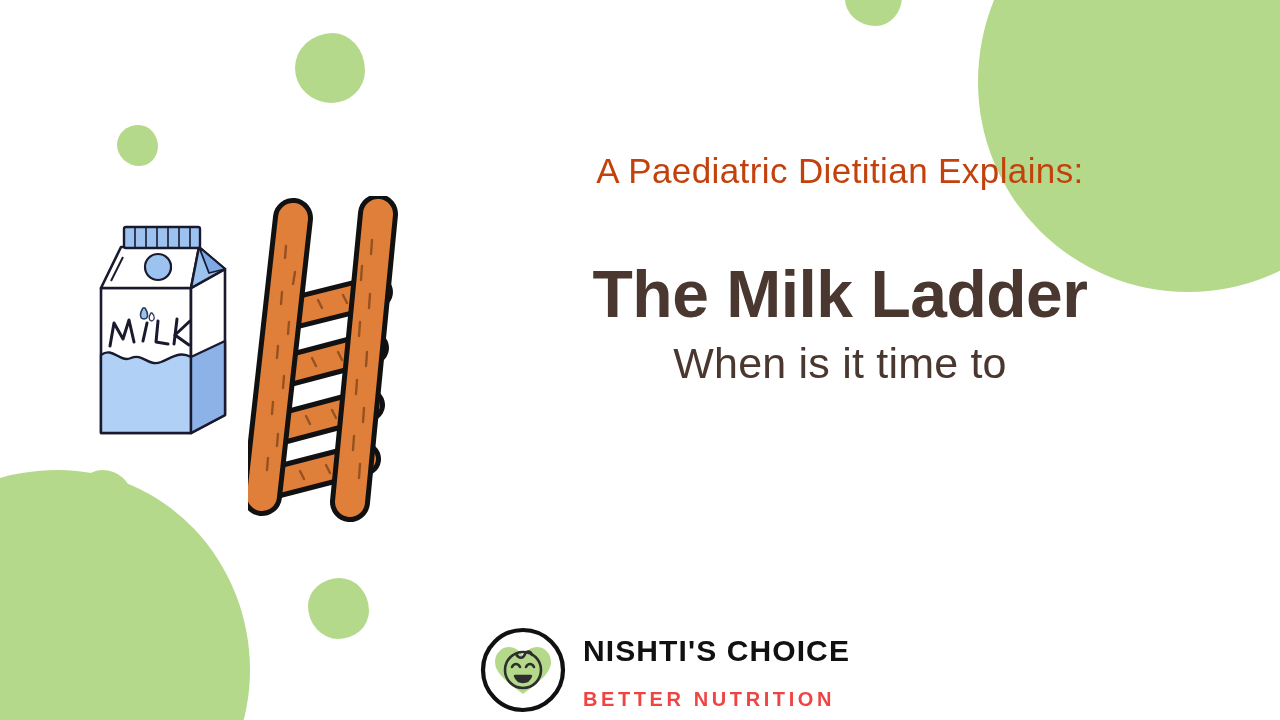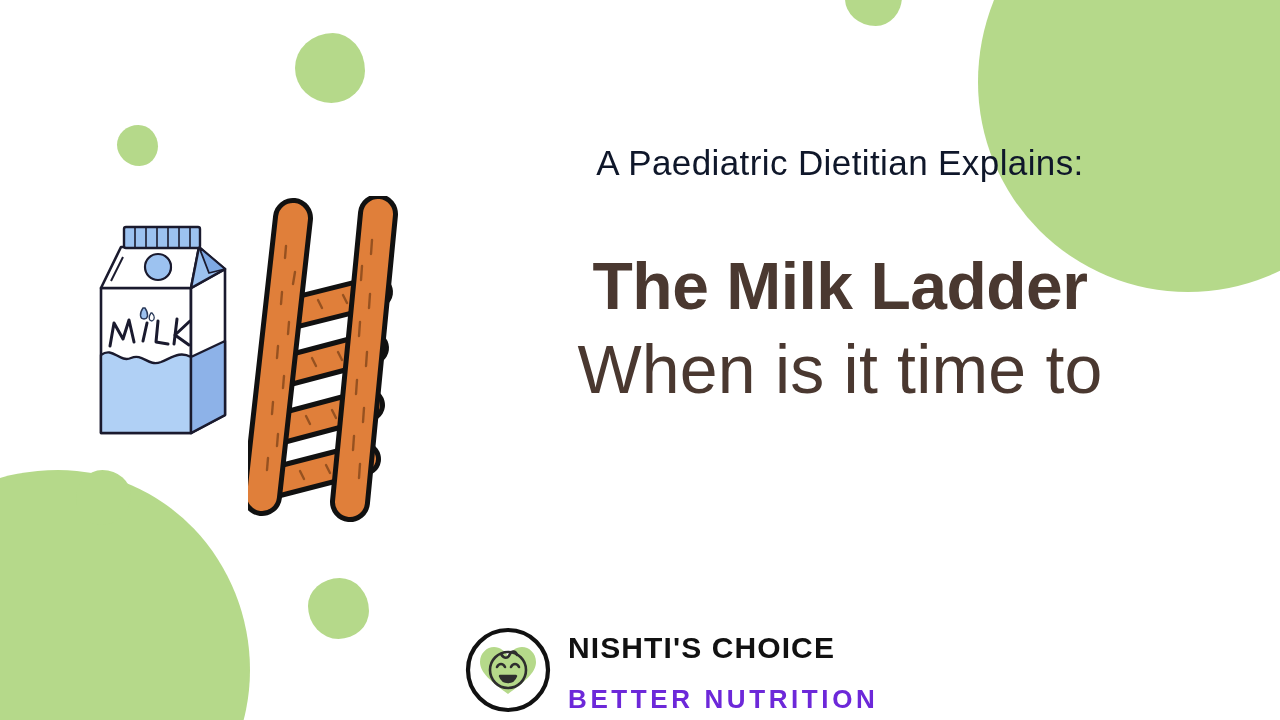"A Paediatric Dietitian Explains:" #eyebrow-text { color: #0f172a -> #c2410c; margin: 4px -> 12px }
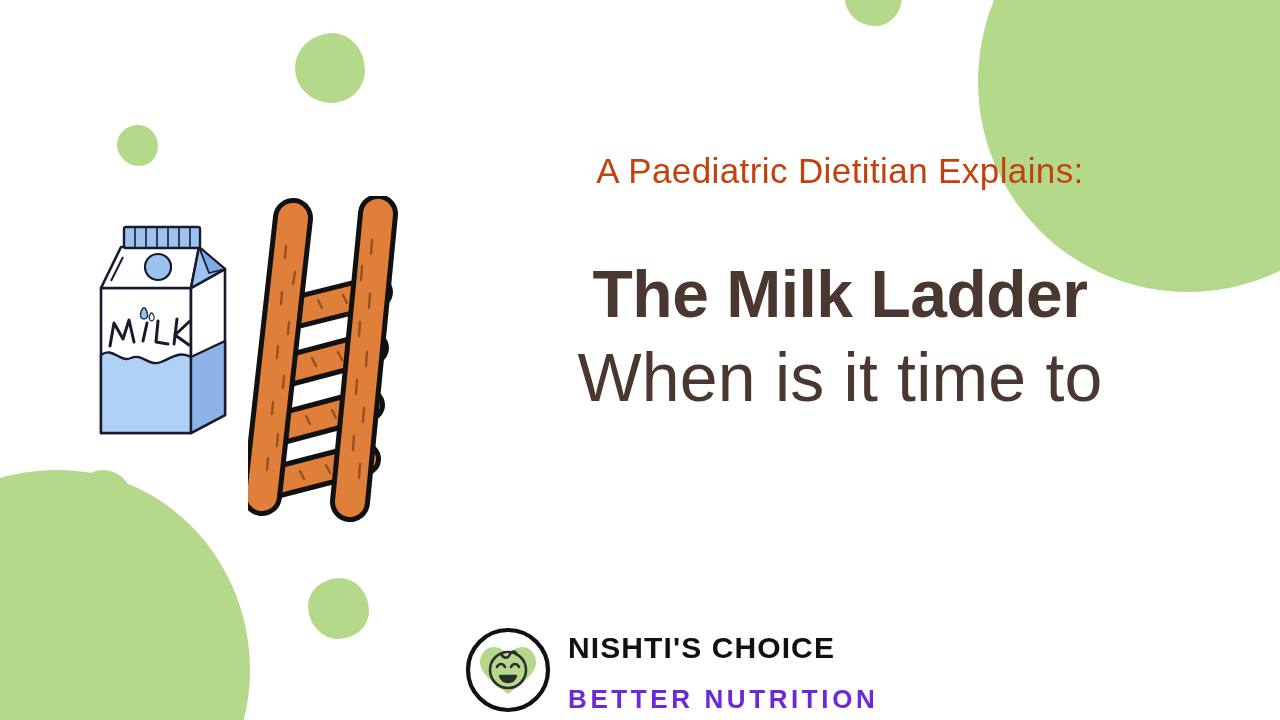"When is it time to" .headline-sub-line { font-size: 68px -> 43px }
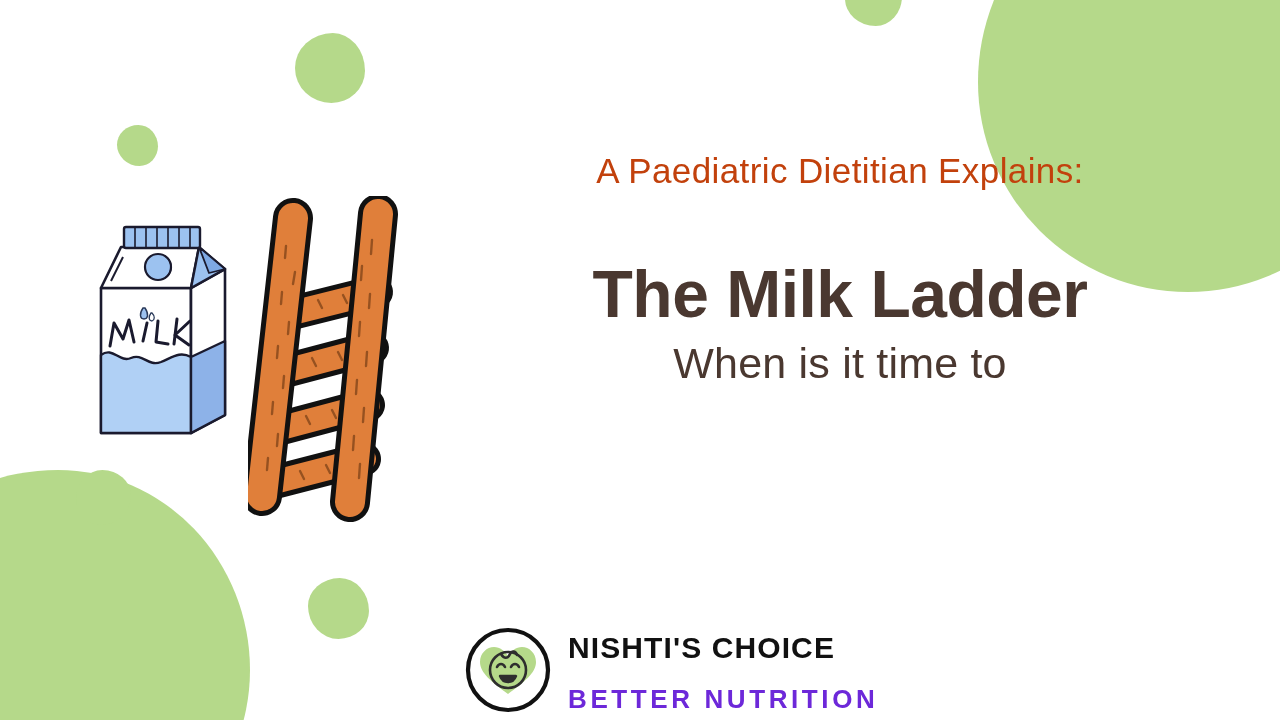"NISHTI'S CHOICE" #logo-lockup { left: 464px -> 479px }
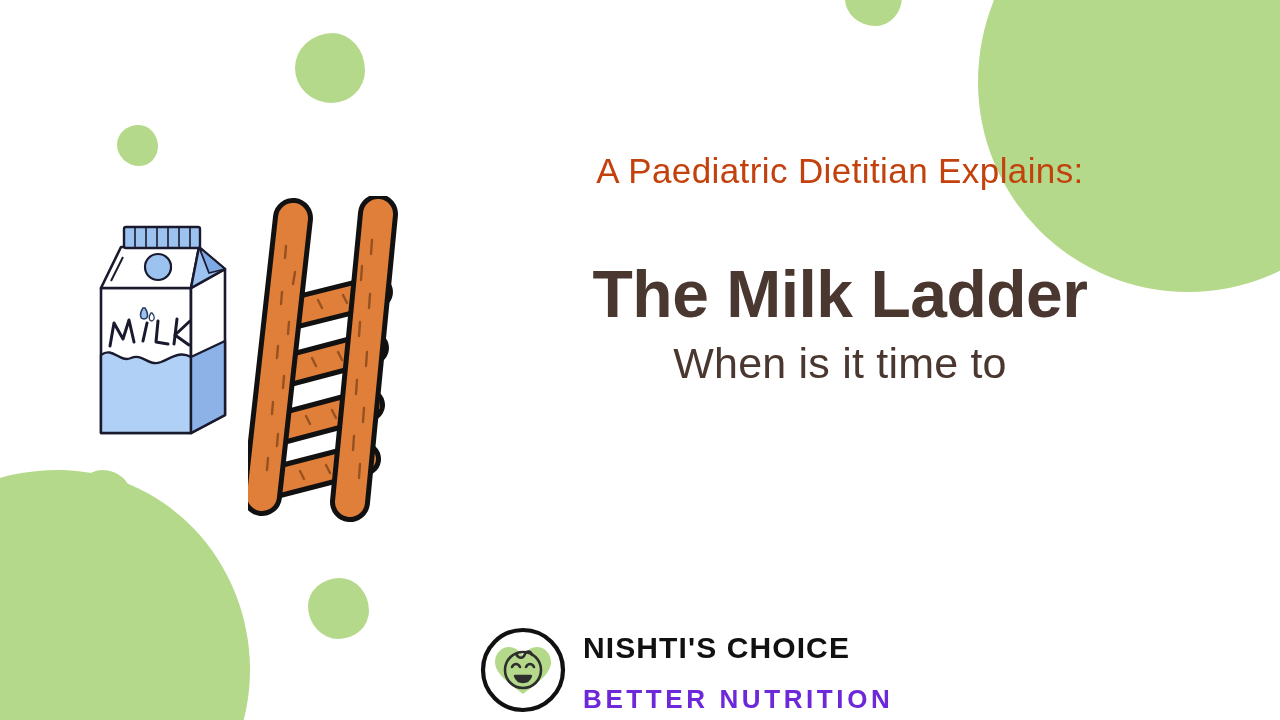"BETTER NUTRITION" #logo-tagline { color: #6d28d9 -> #ef4444; font-size: 26px -> 20px }
